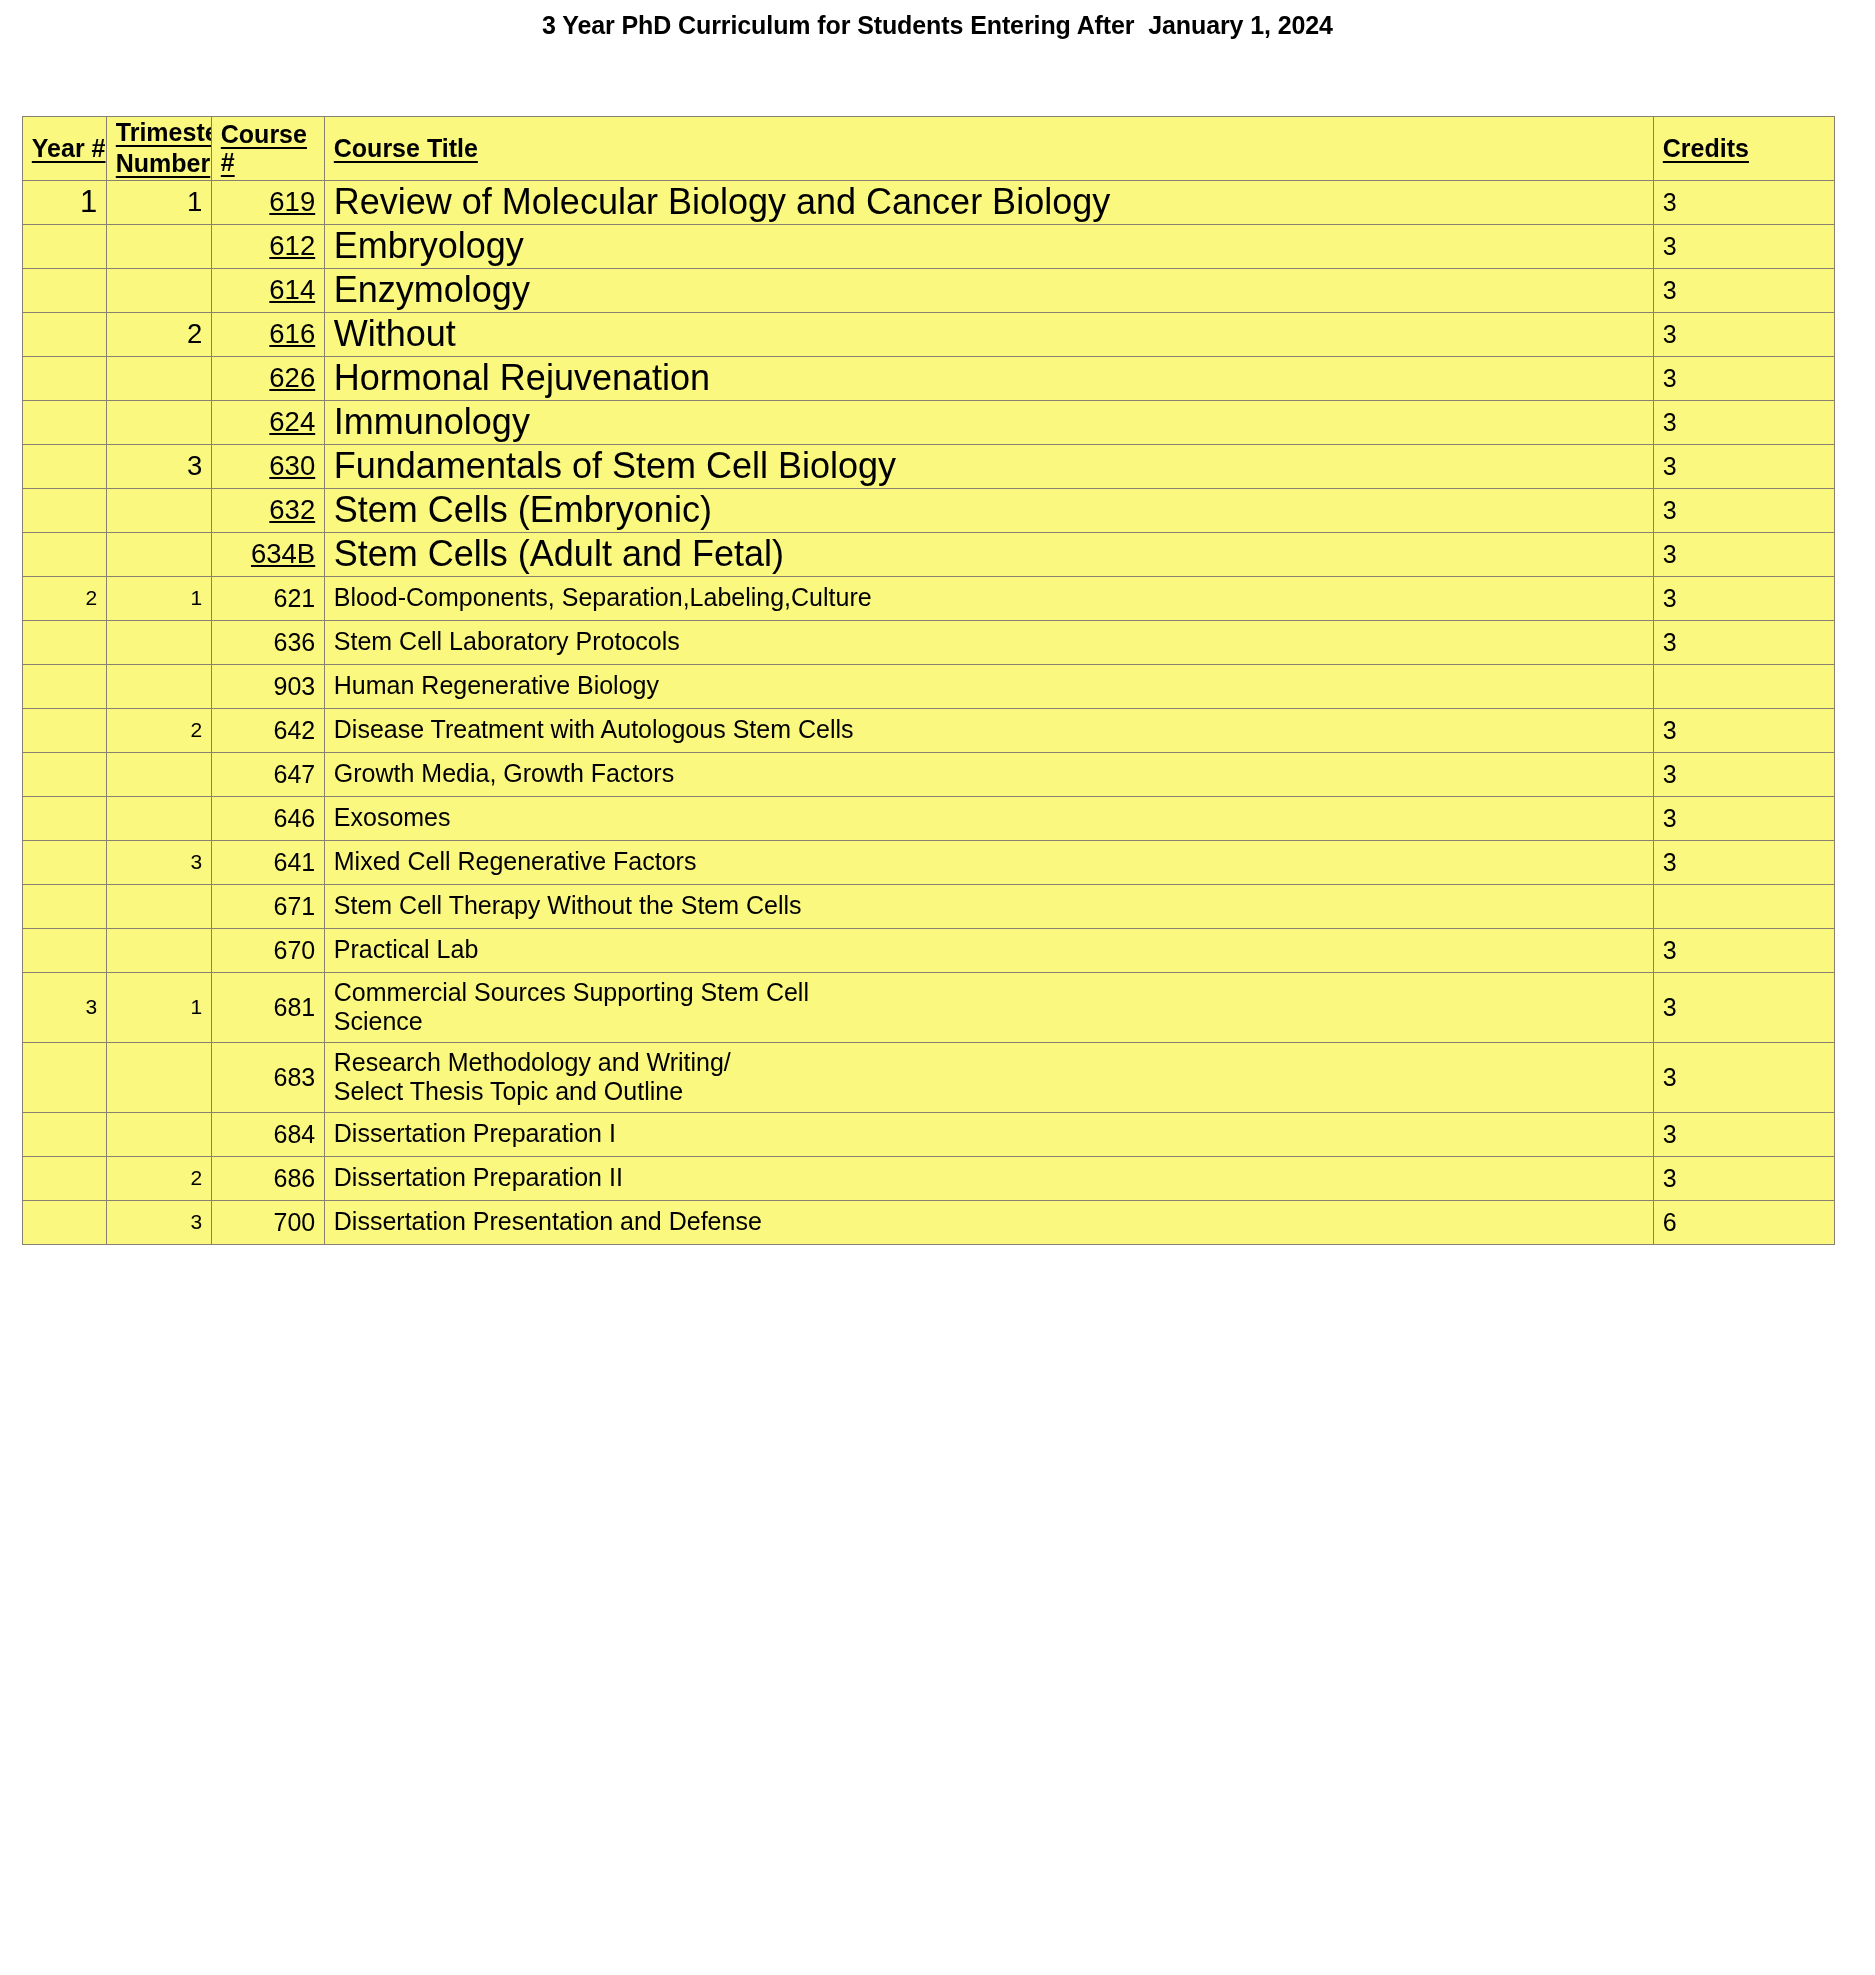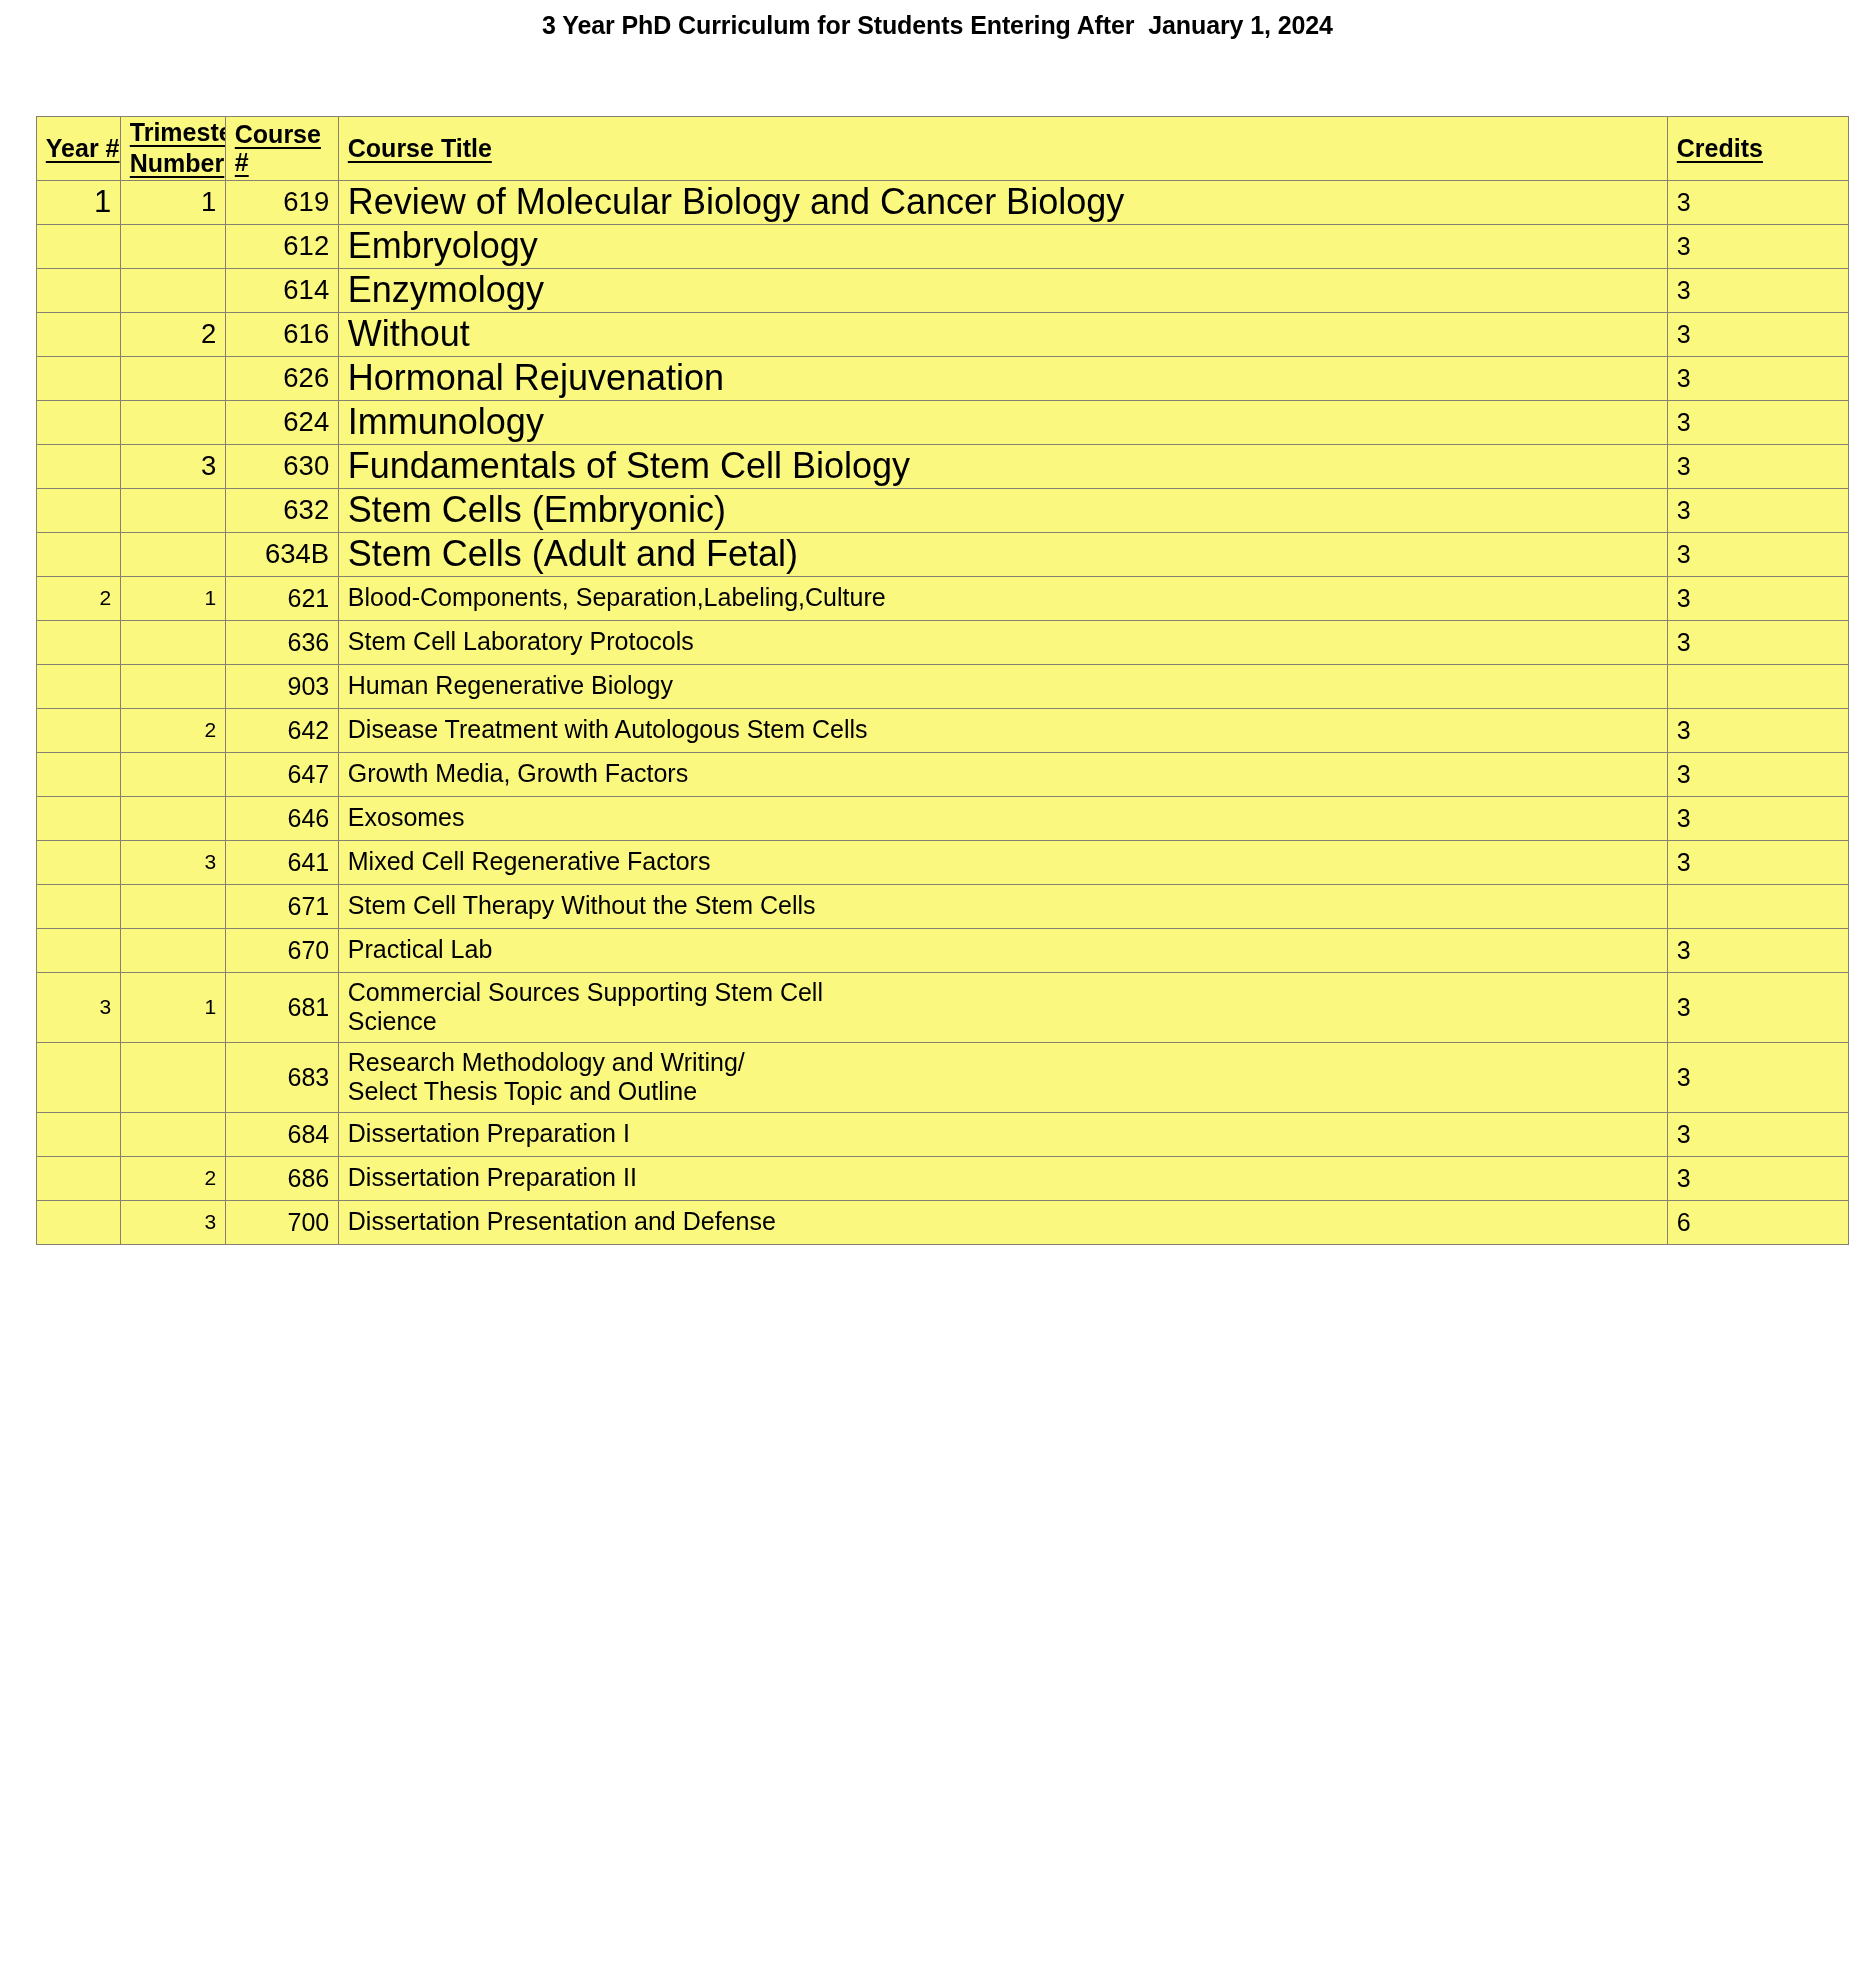"Year #" #curriculum-table-wrap { left: 36px -> 22px }
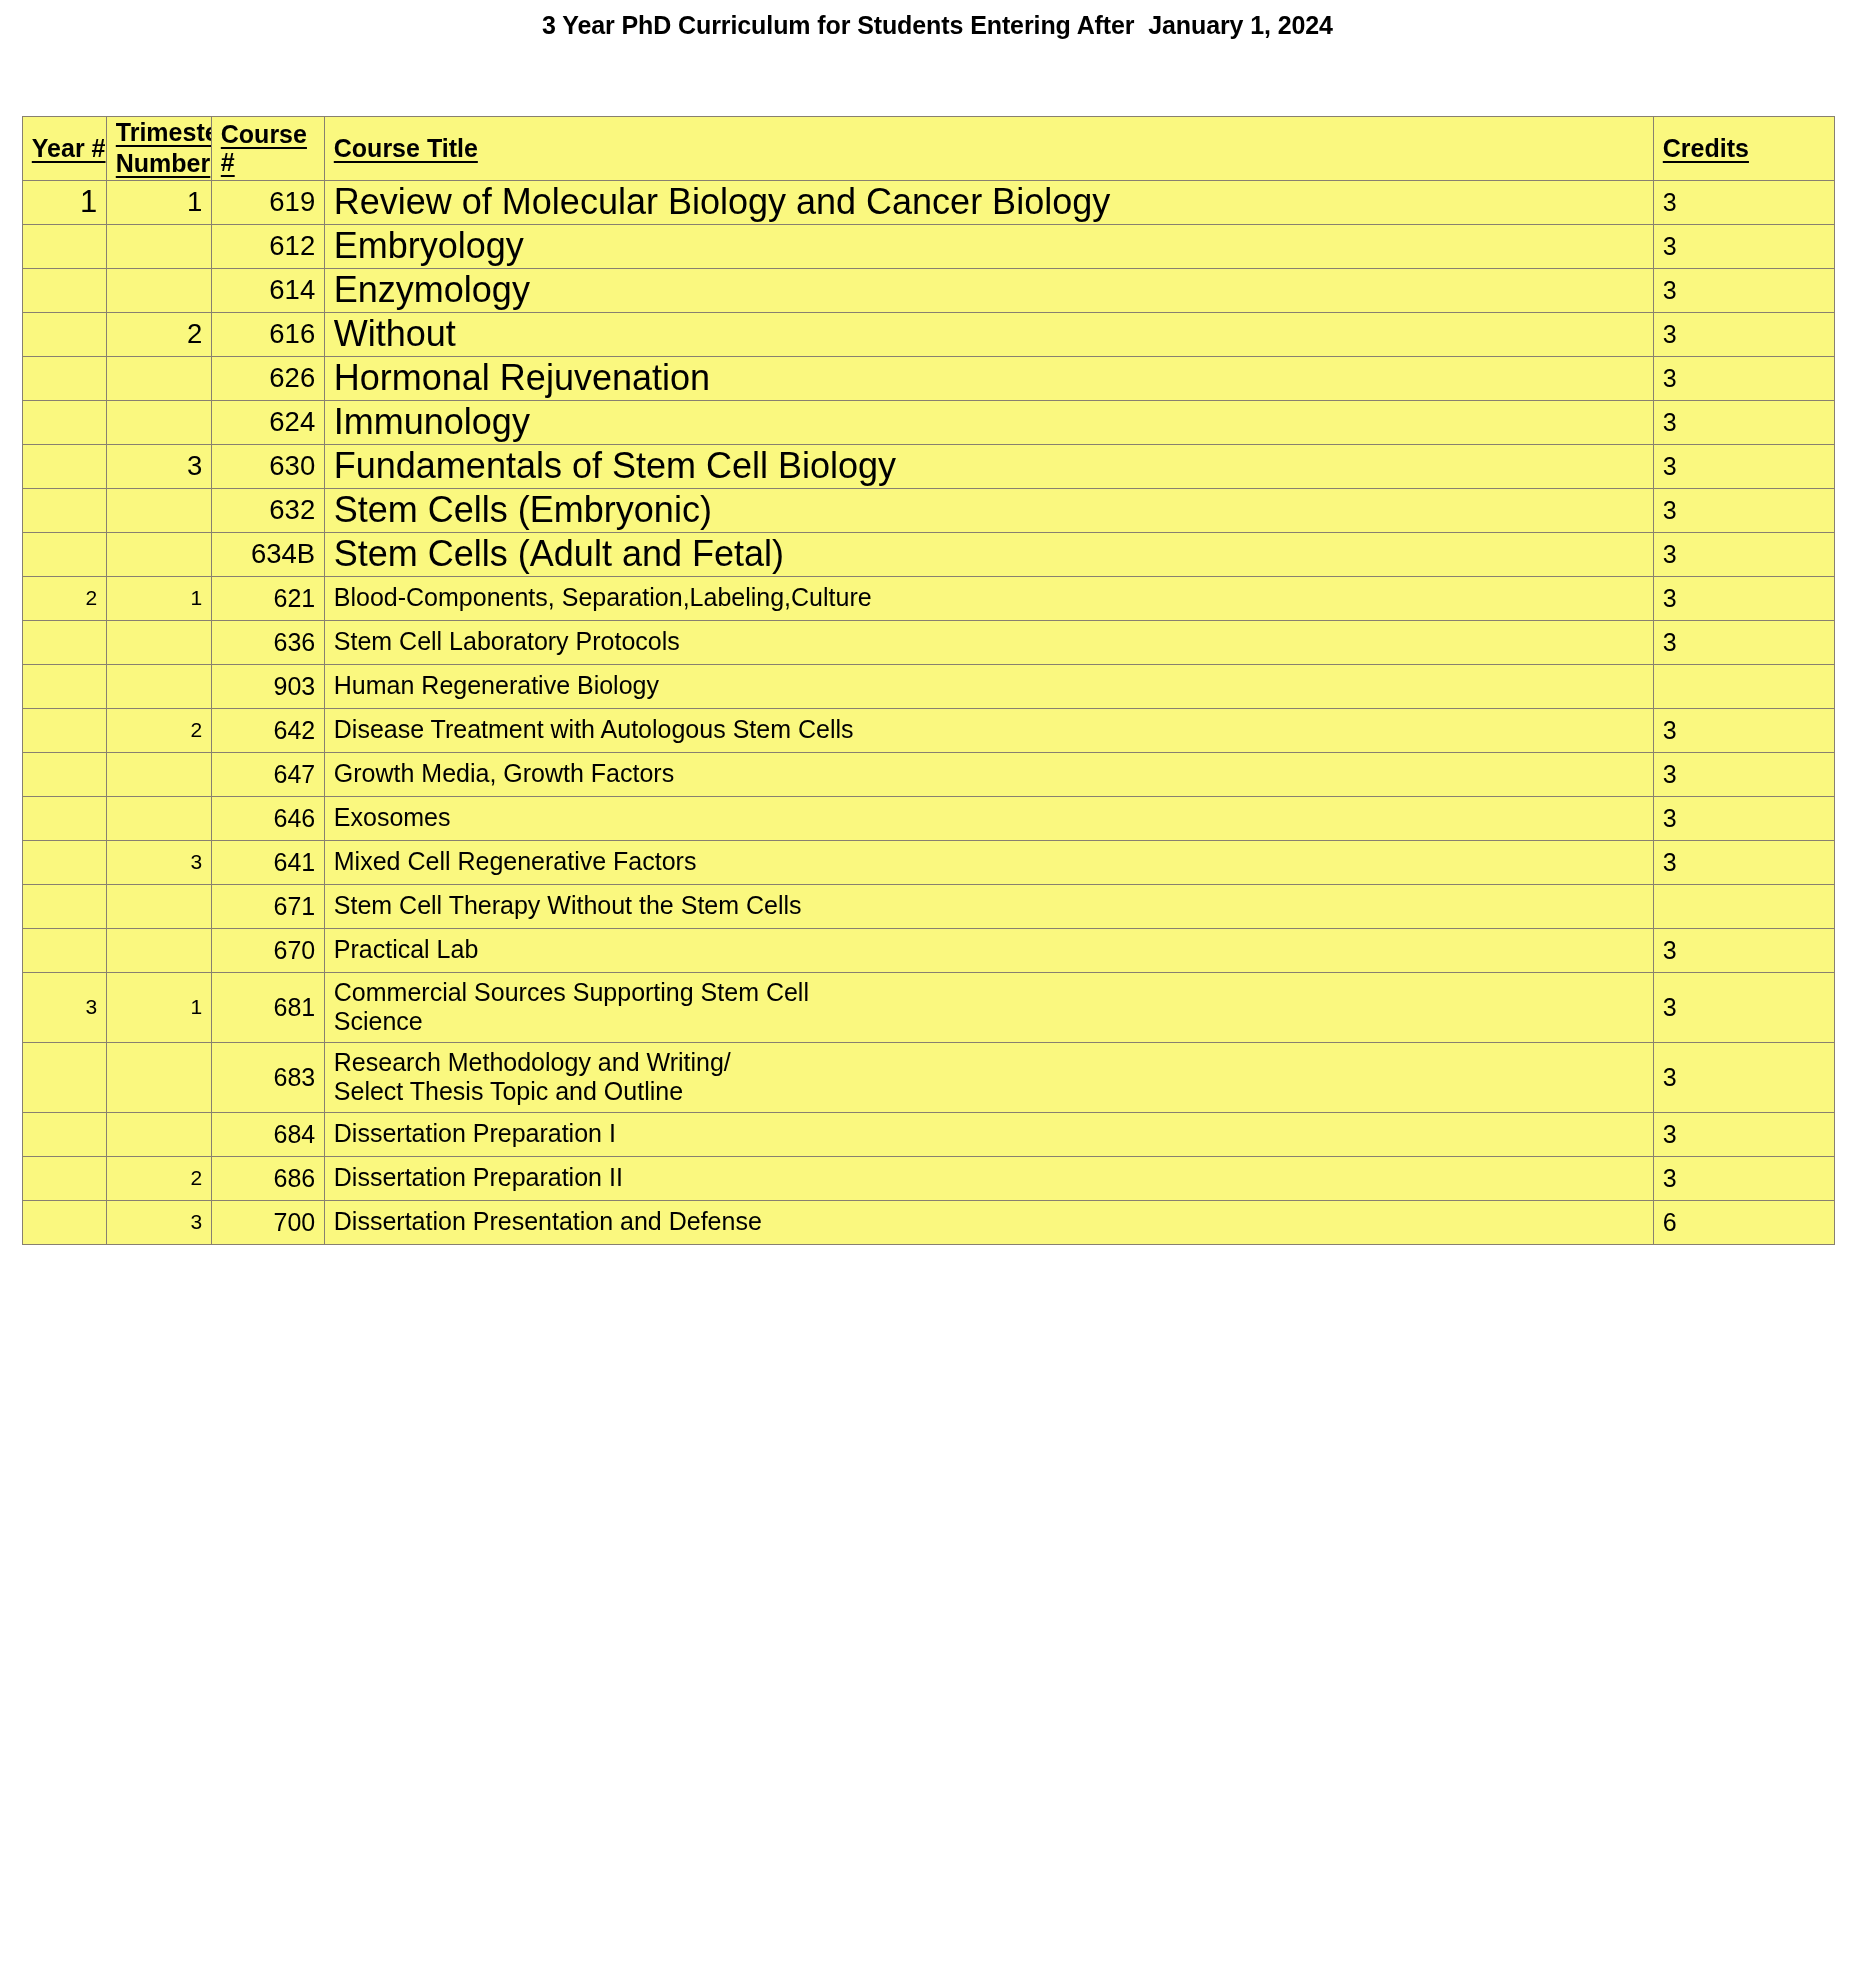"619" tr.y1 td.cell-num { text-decoration: none -> underline }
